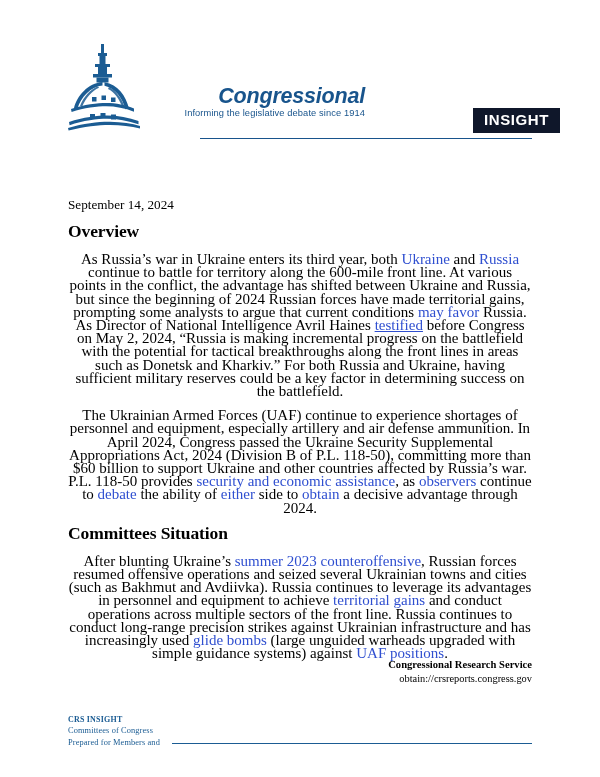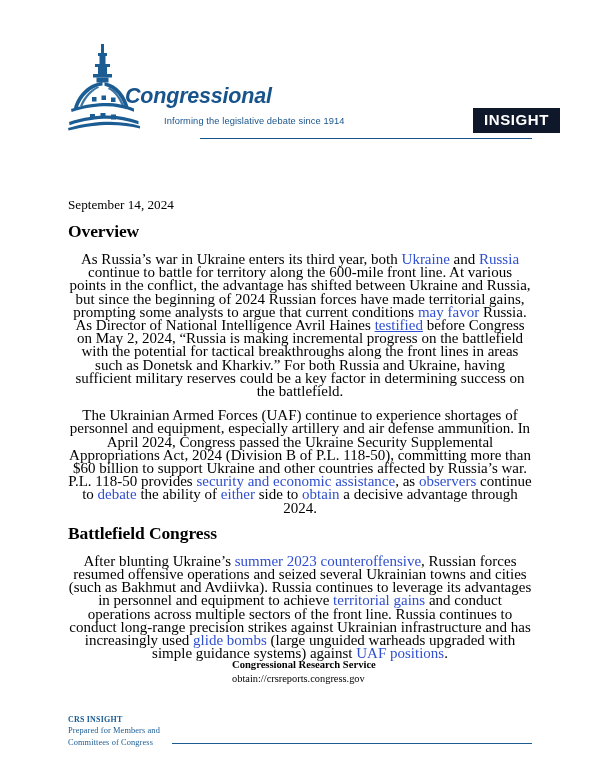"Congressional" .logo-wrap { text-align: none -> right }
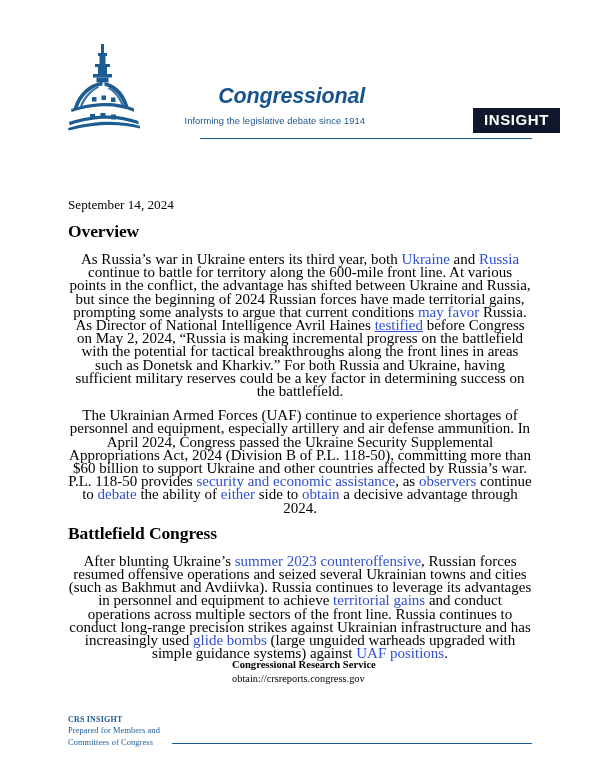"Informing the legislative debate since" .logo-tagline { margin-top: 8px -> 0 }
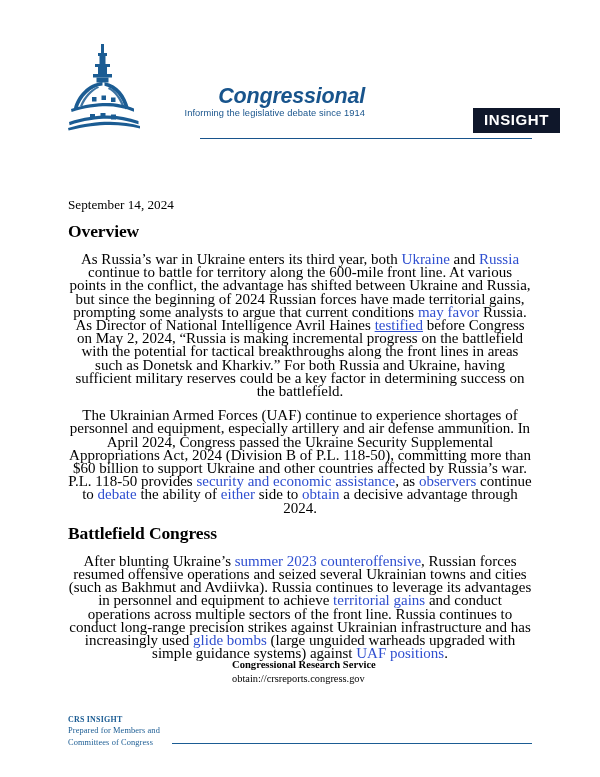"Battlefield Congress" h2.section { text: Battlefield Congress -> Committees Situation }
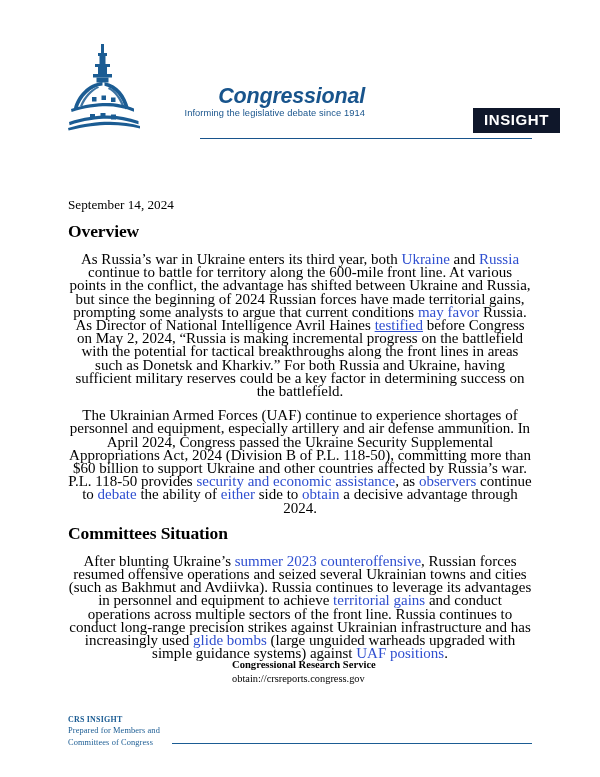"Congressional Research Service" .footer-right { text-align: none -> right }
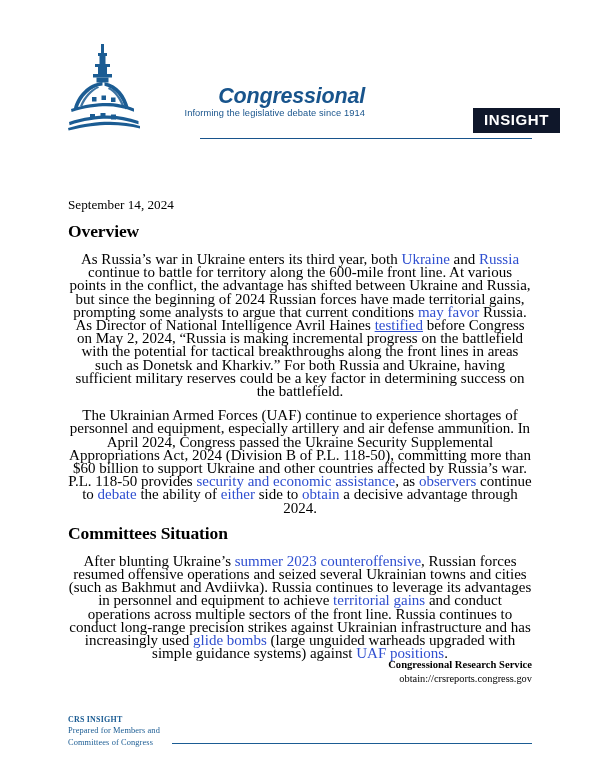"Prepared for Members and" div.fl-sub { order: before "Committees of Congress" -> after "Committees of Congress" }
